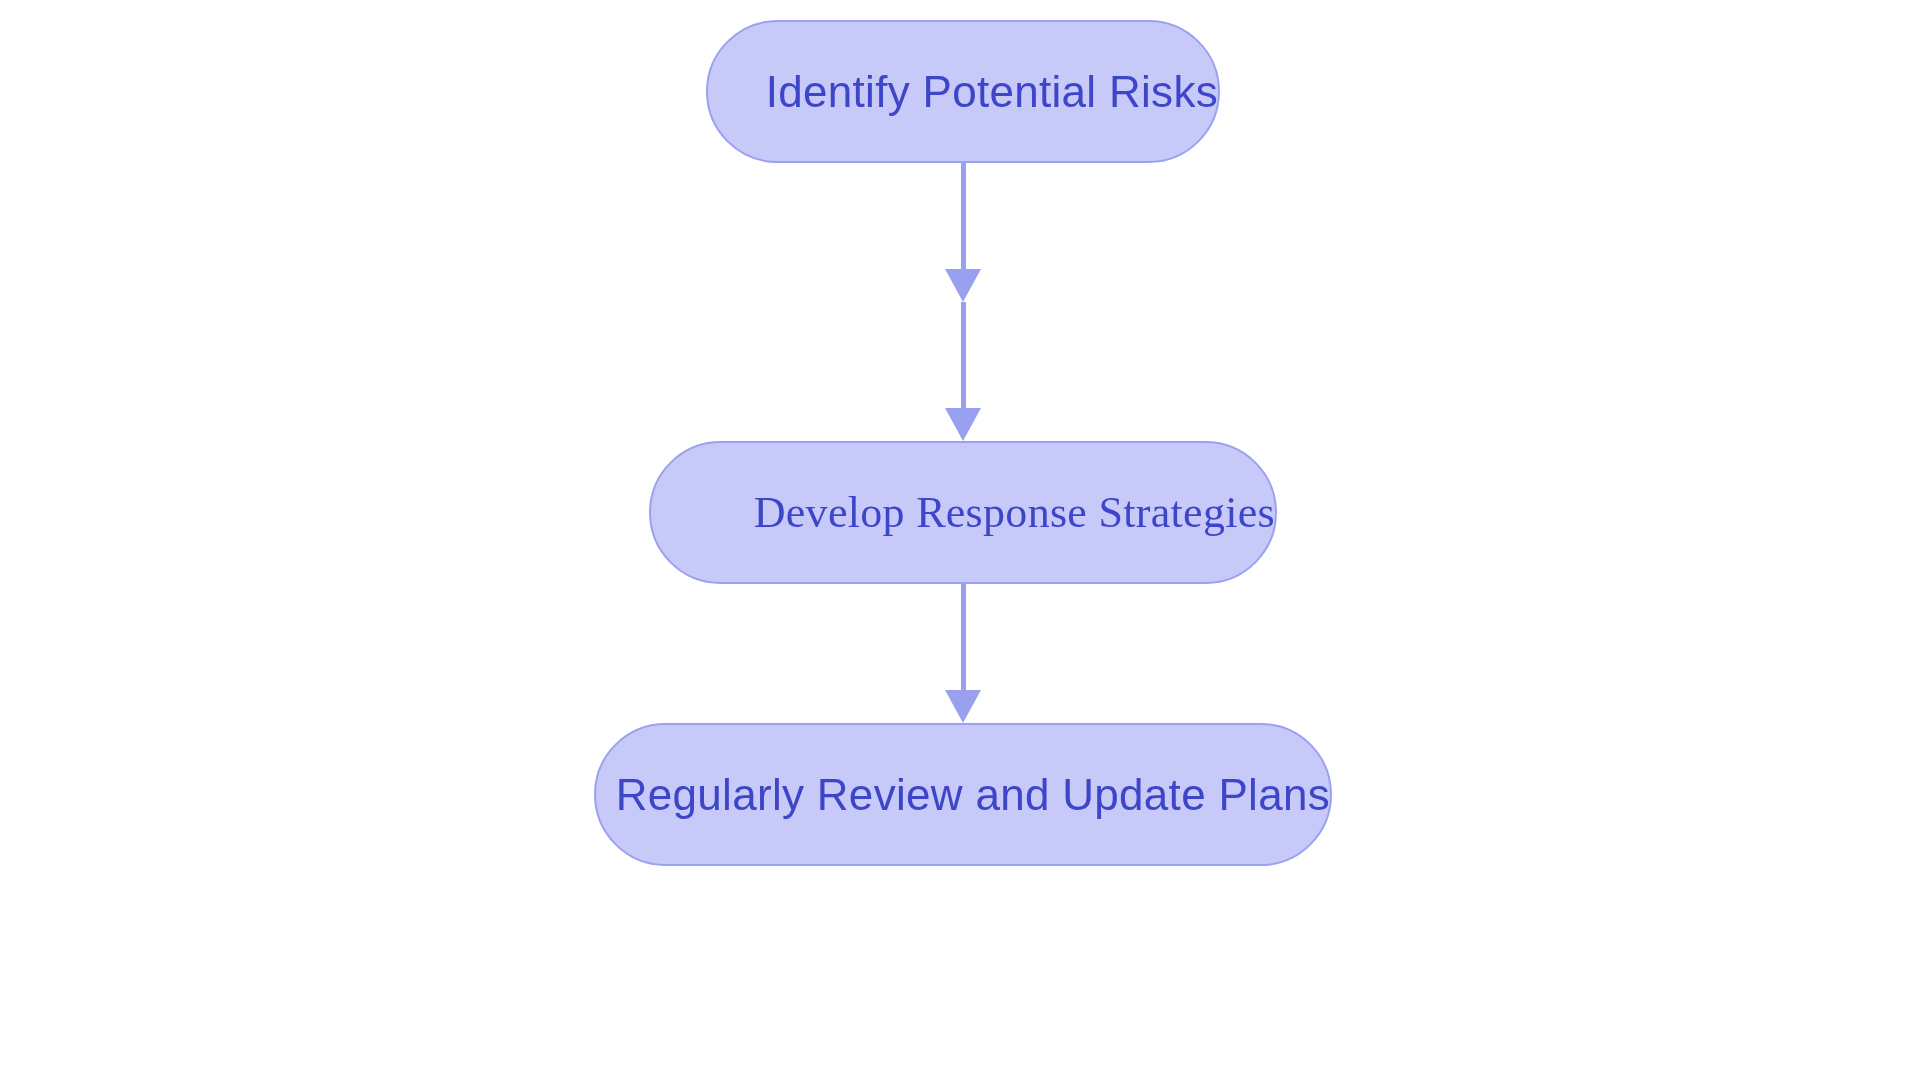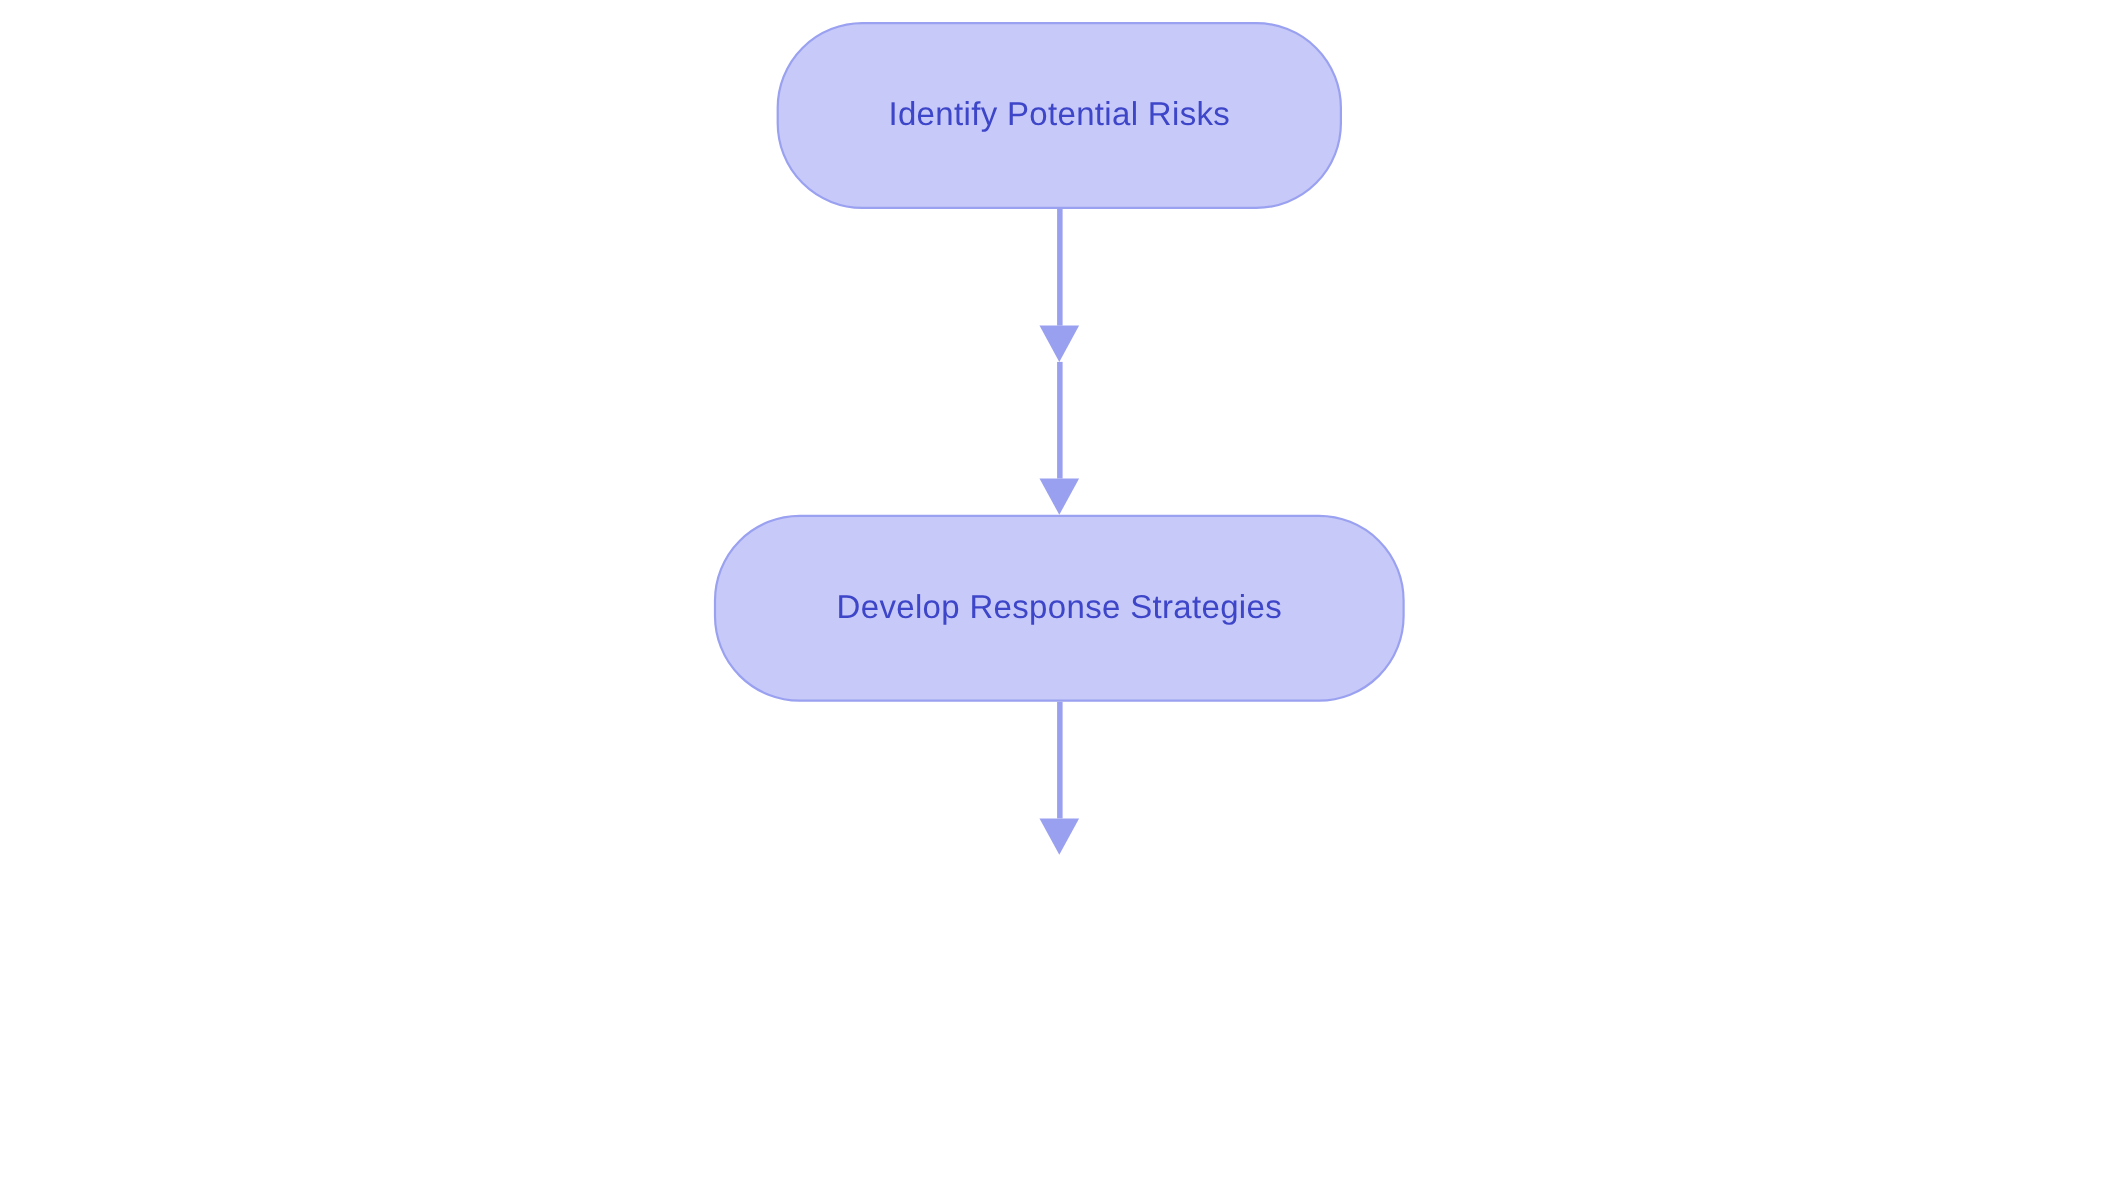"Identify Potential Risks" .node { font-size: 30px -> 44px; height: 170px -> 143px; justify-content: center -> flex-end }
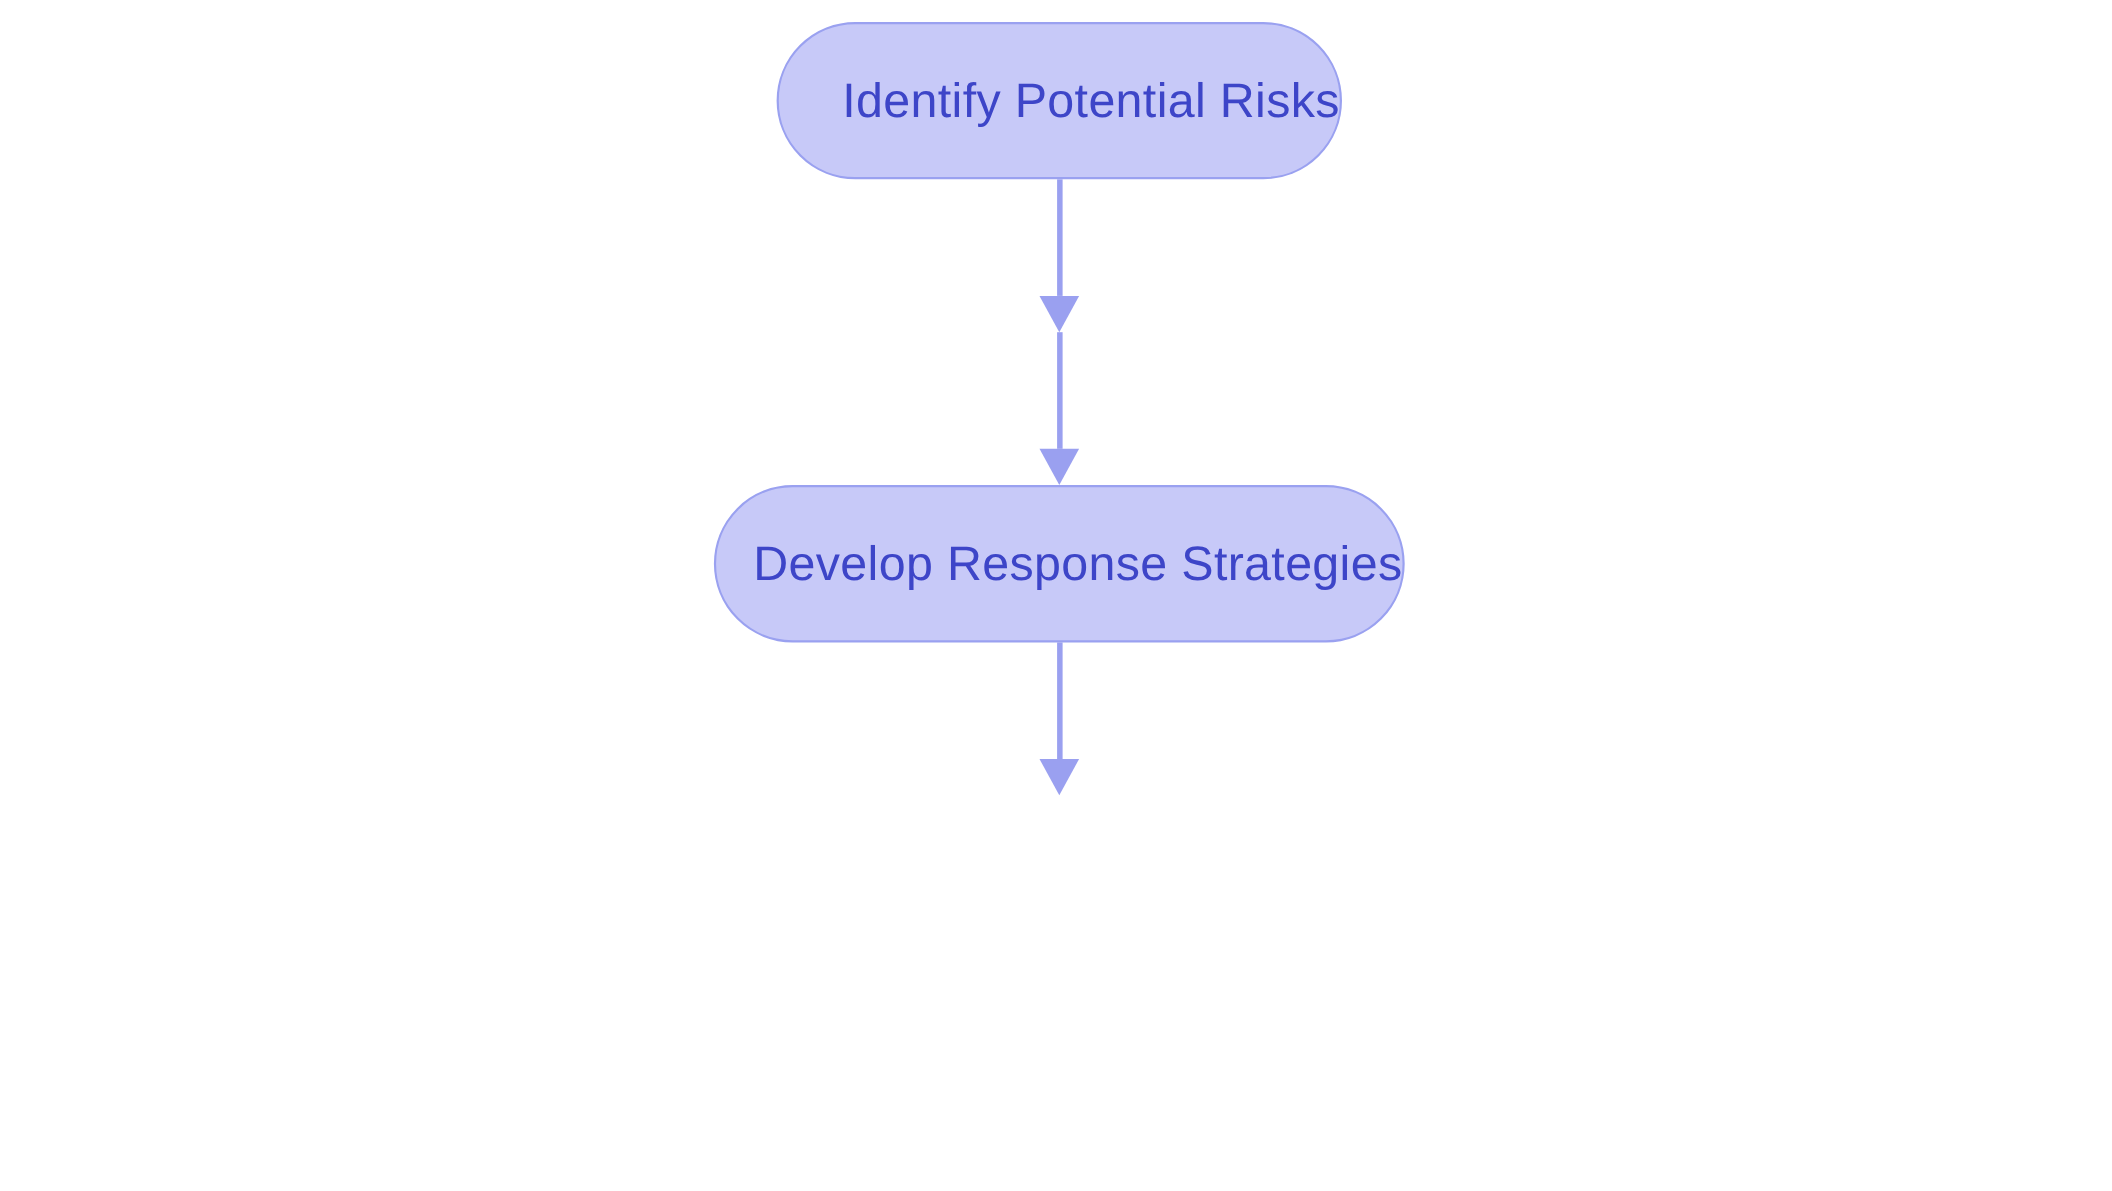"Develop Response Strategies" .node-3 { font-family: none -> Liberation Serif, serif }
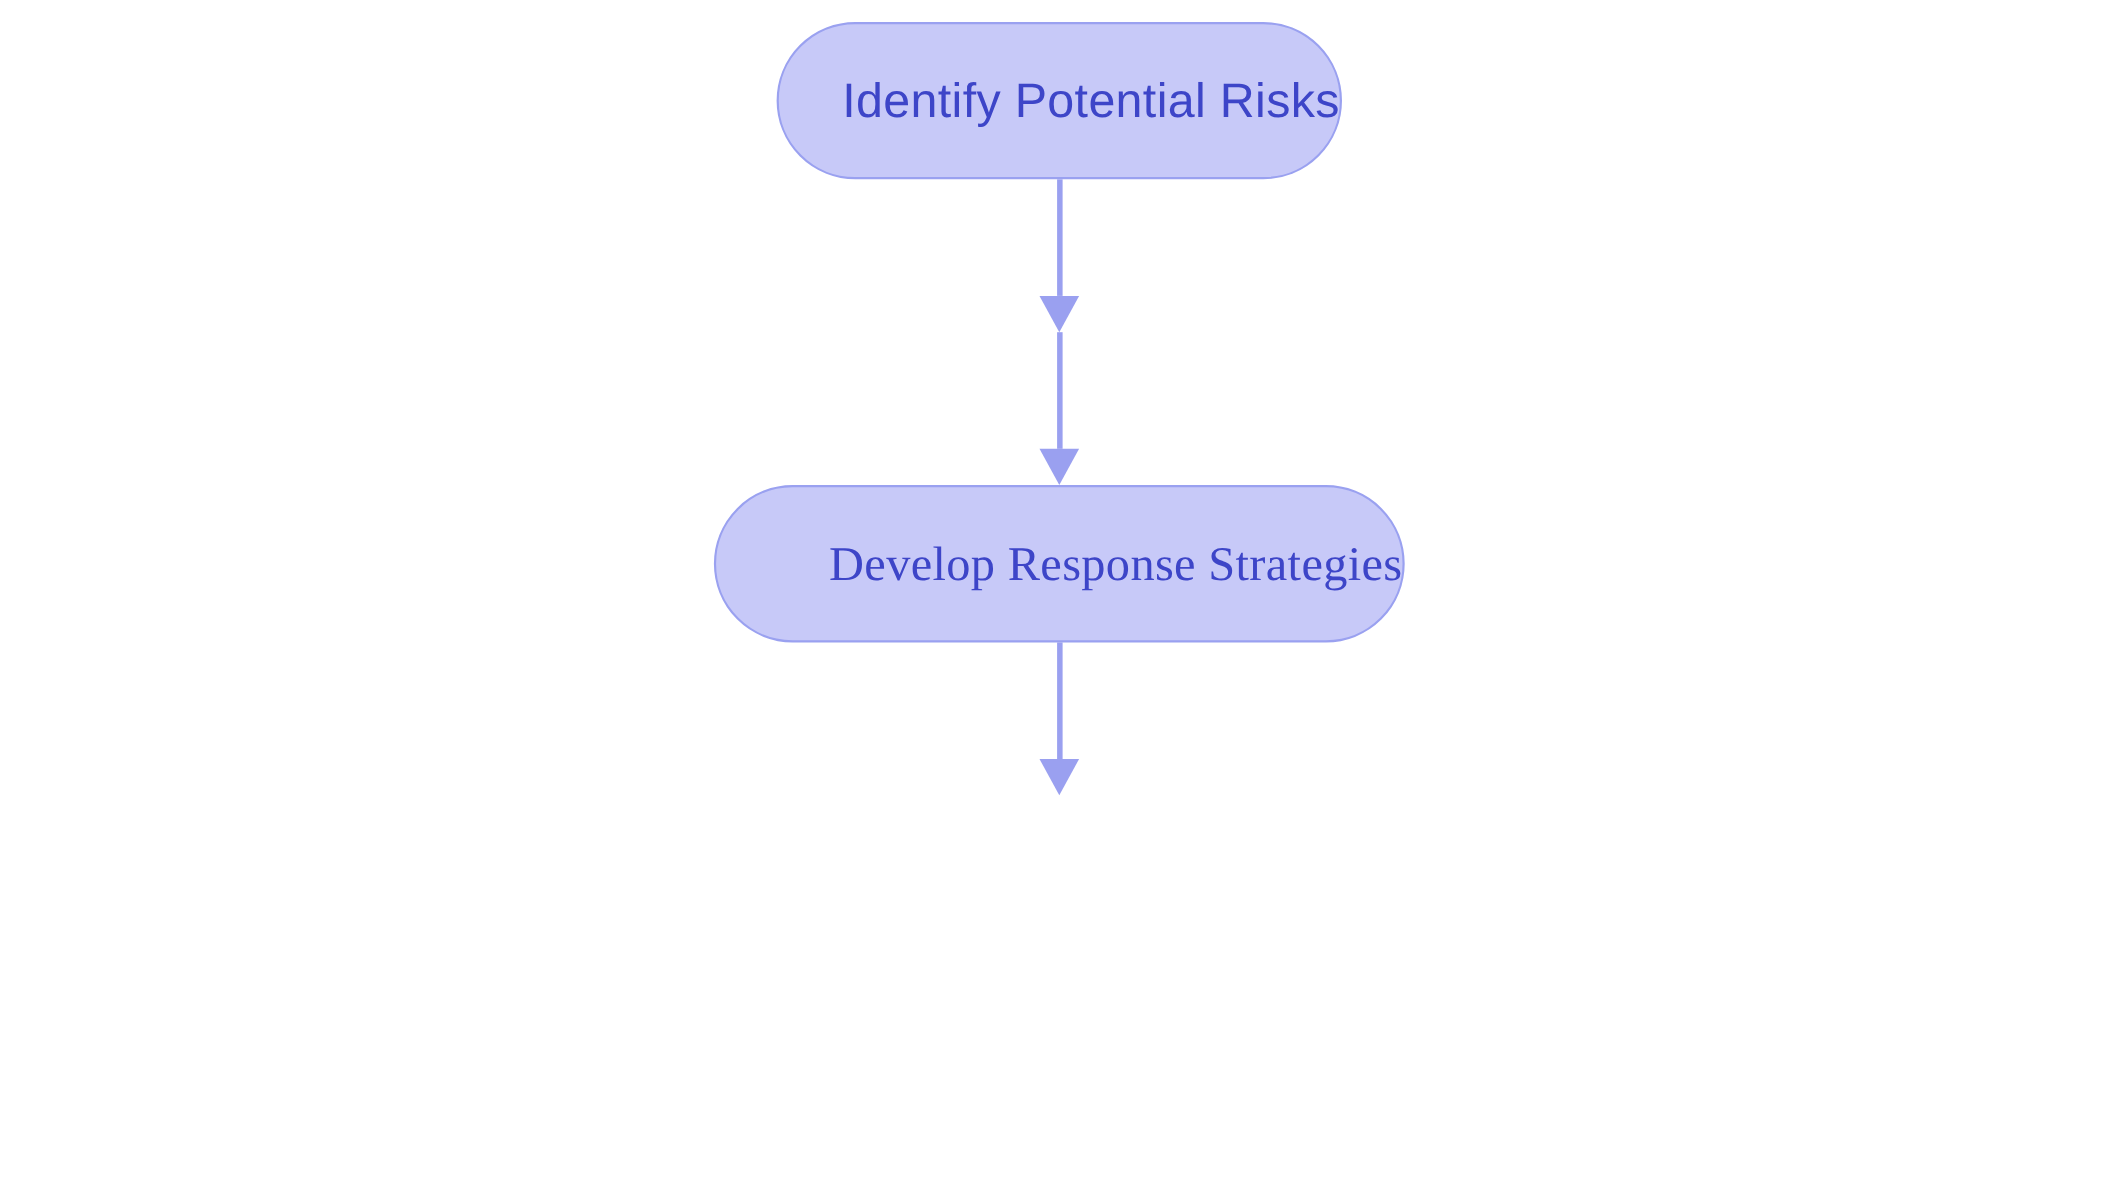"Regularly Review and Update Plans" div.node { html: none -> <div> <span>Regularly Review and Update Plans</span> </div> }
